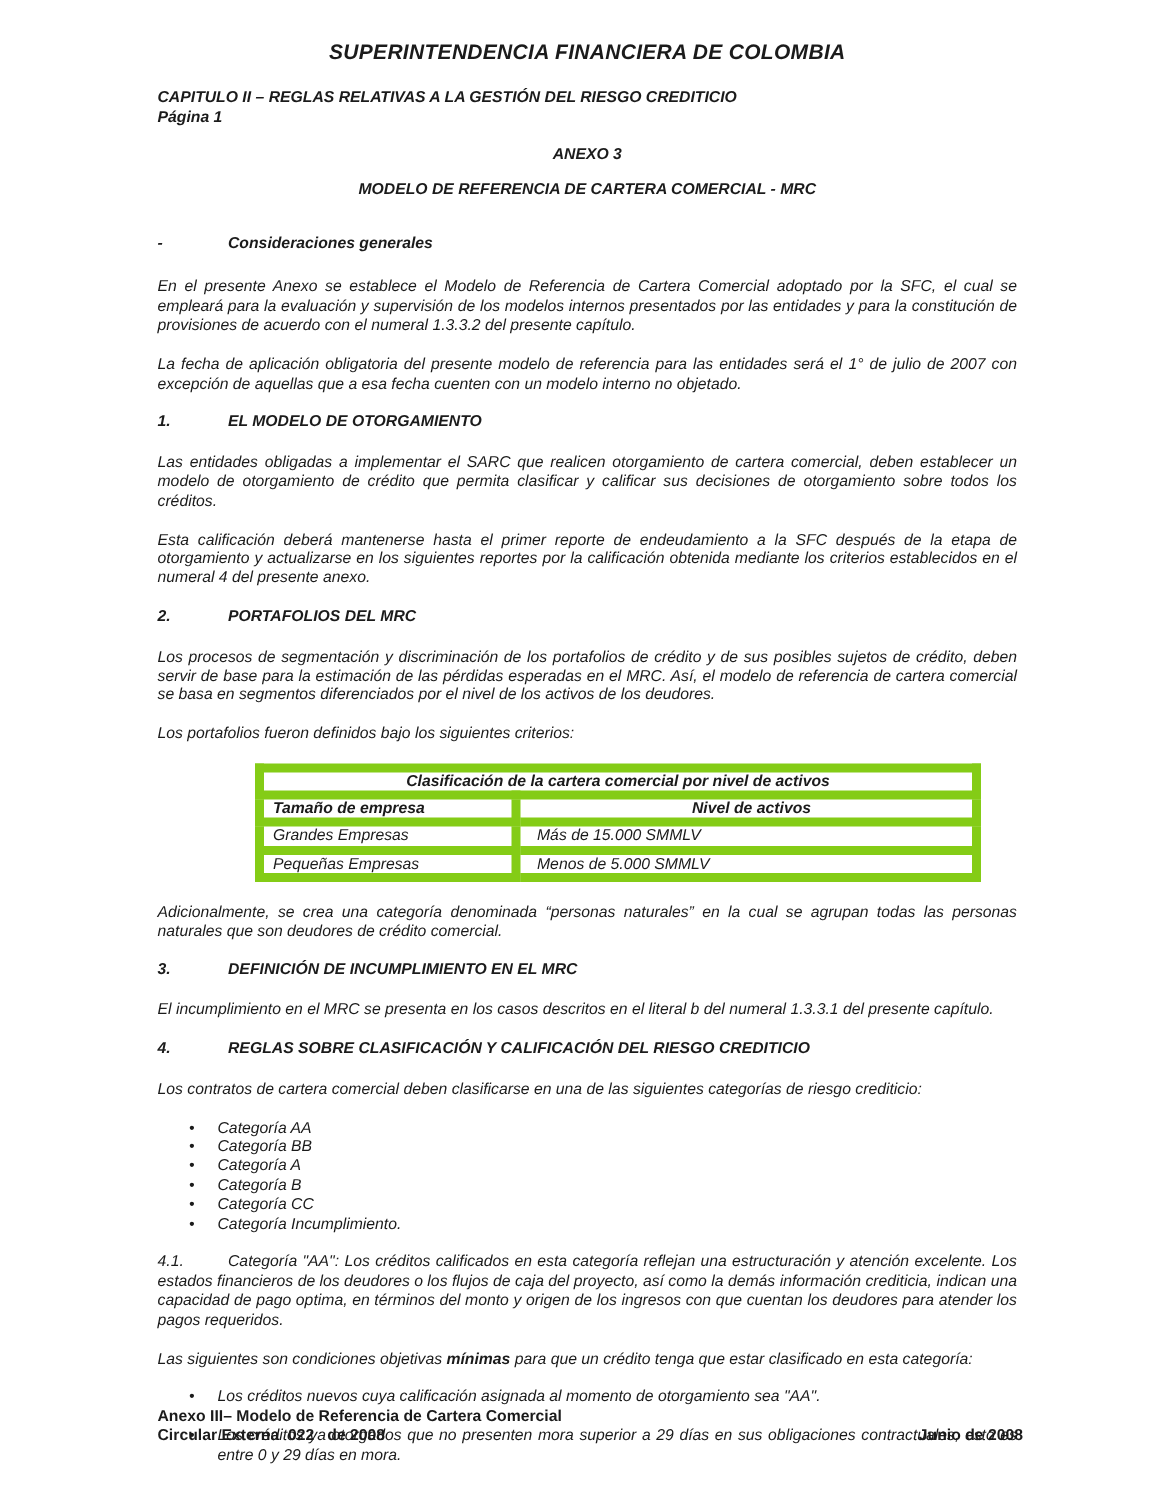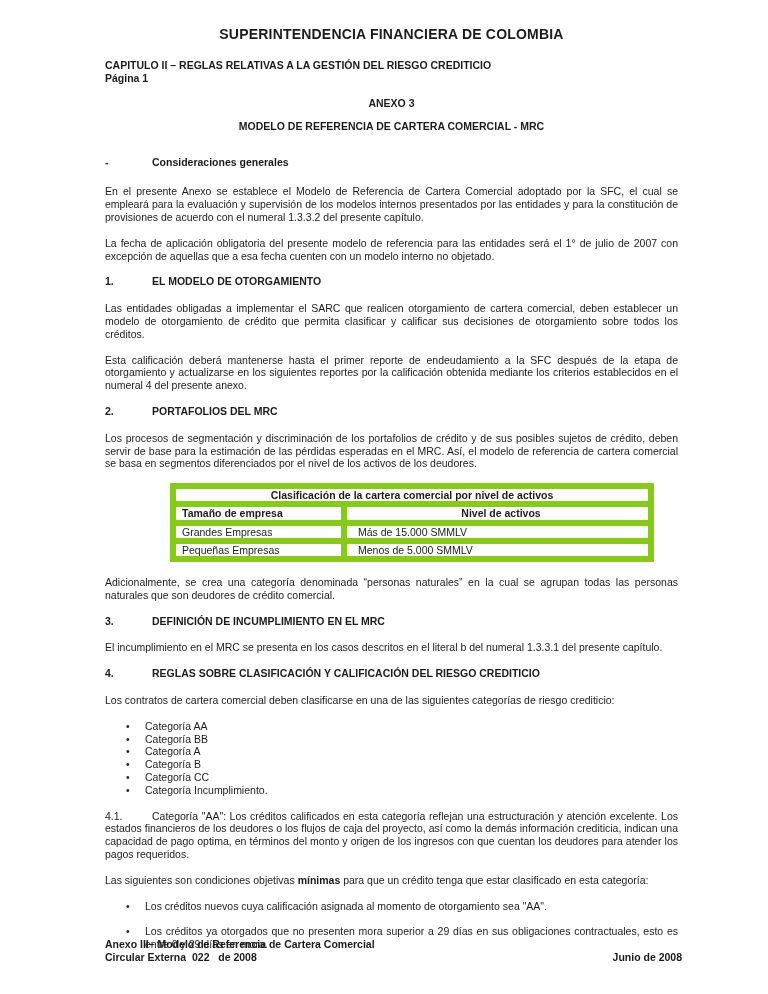"SUPERINTENDENCIA FINANCIERA DE COLOMBIA" .content { font-style: none -> italic }
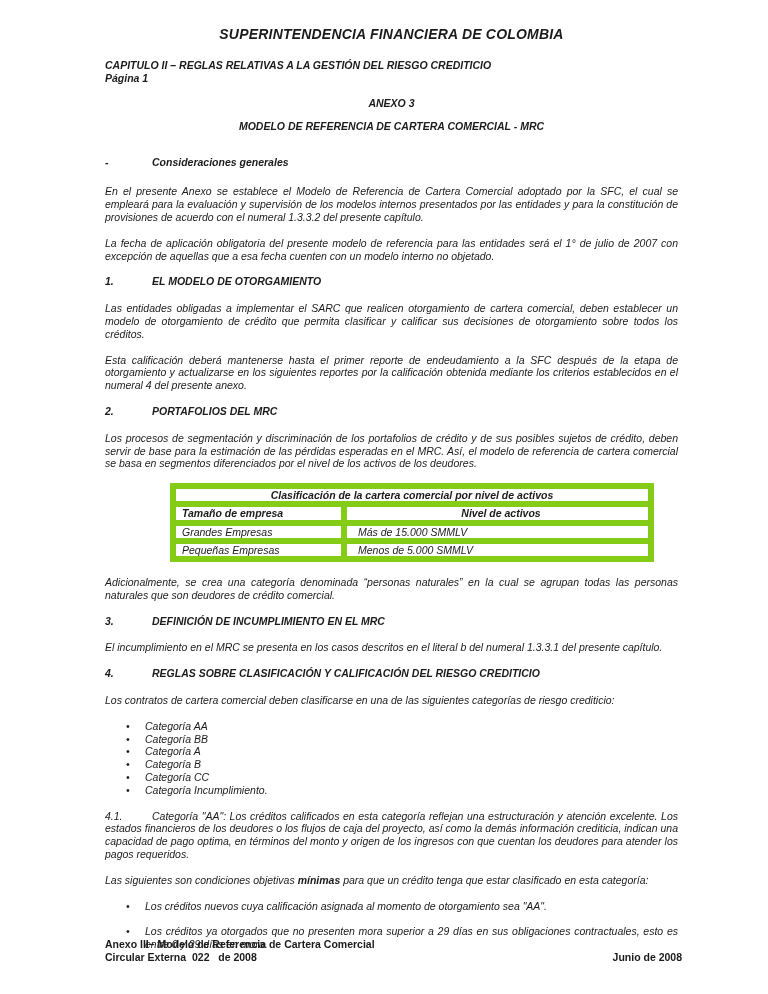"Los portafolios fueron definidos bajo" p.body { html: none -> <p>Los portafolios fueron definidos bajo los siguientes criterios:</p> }
